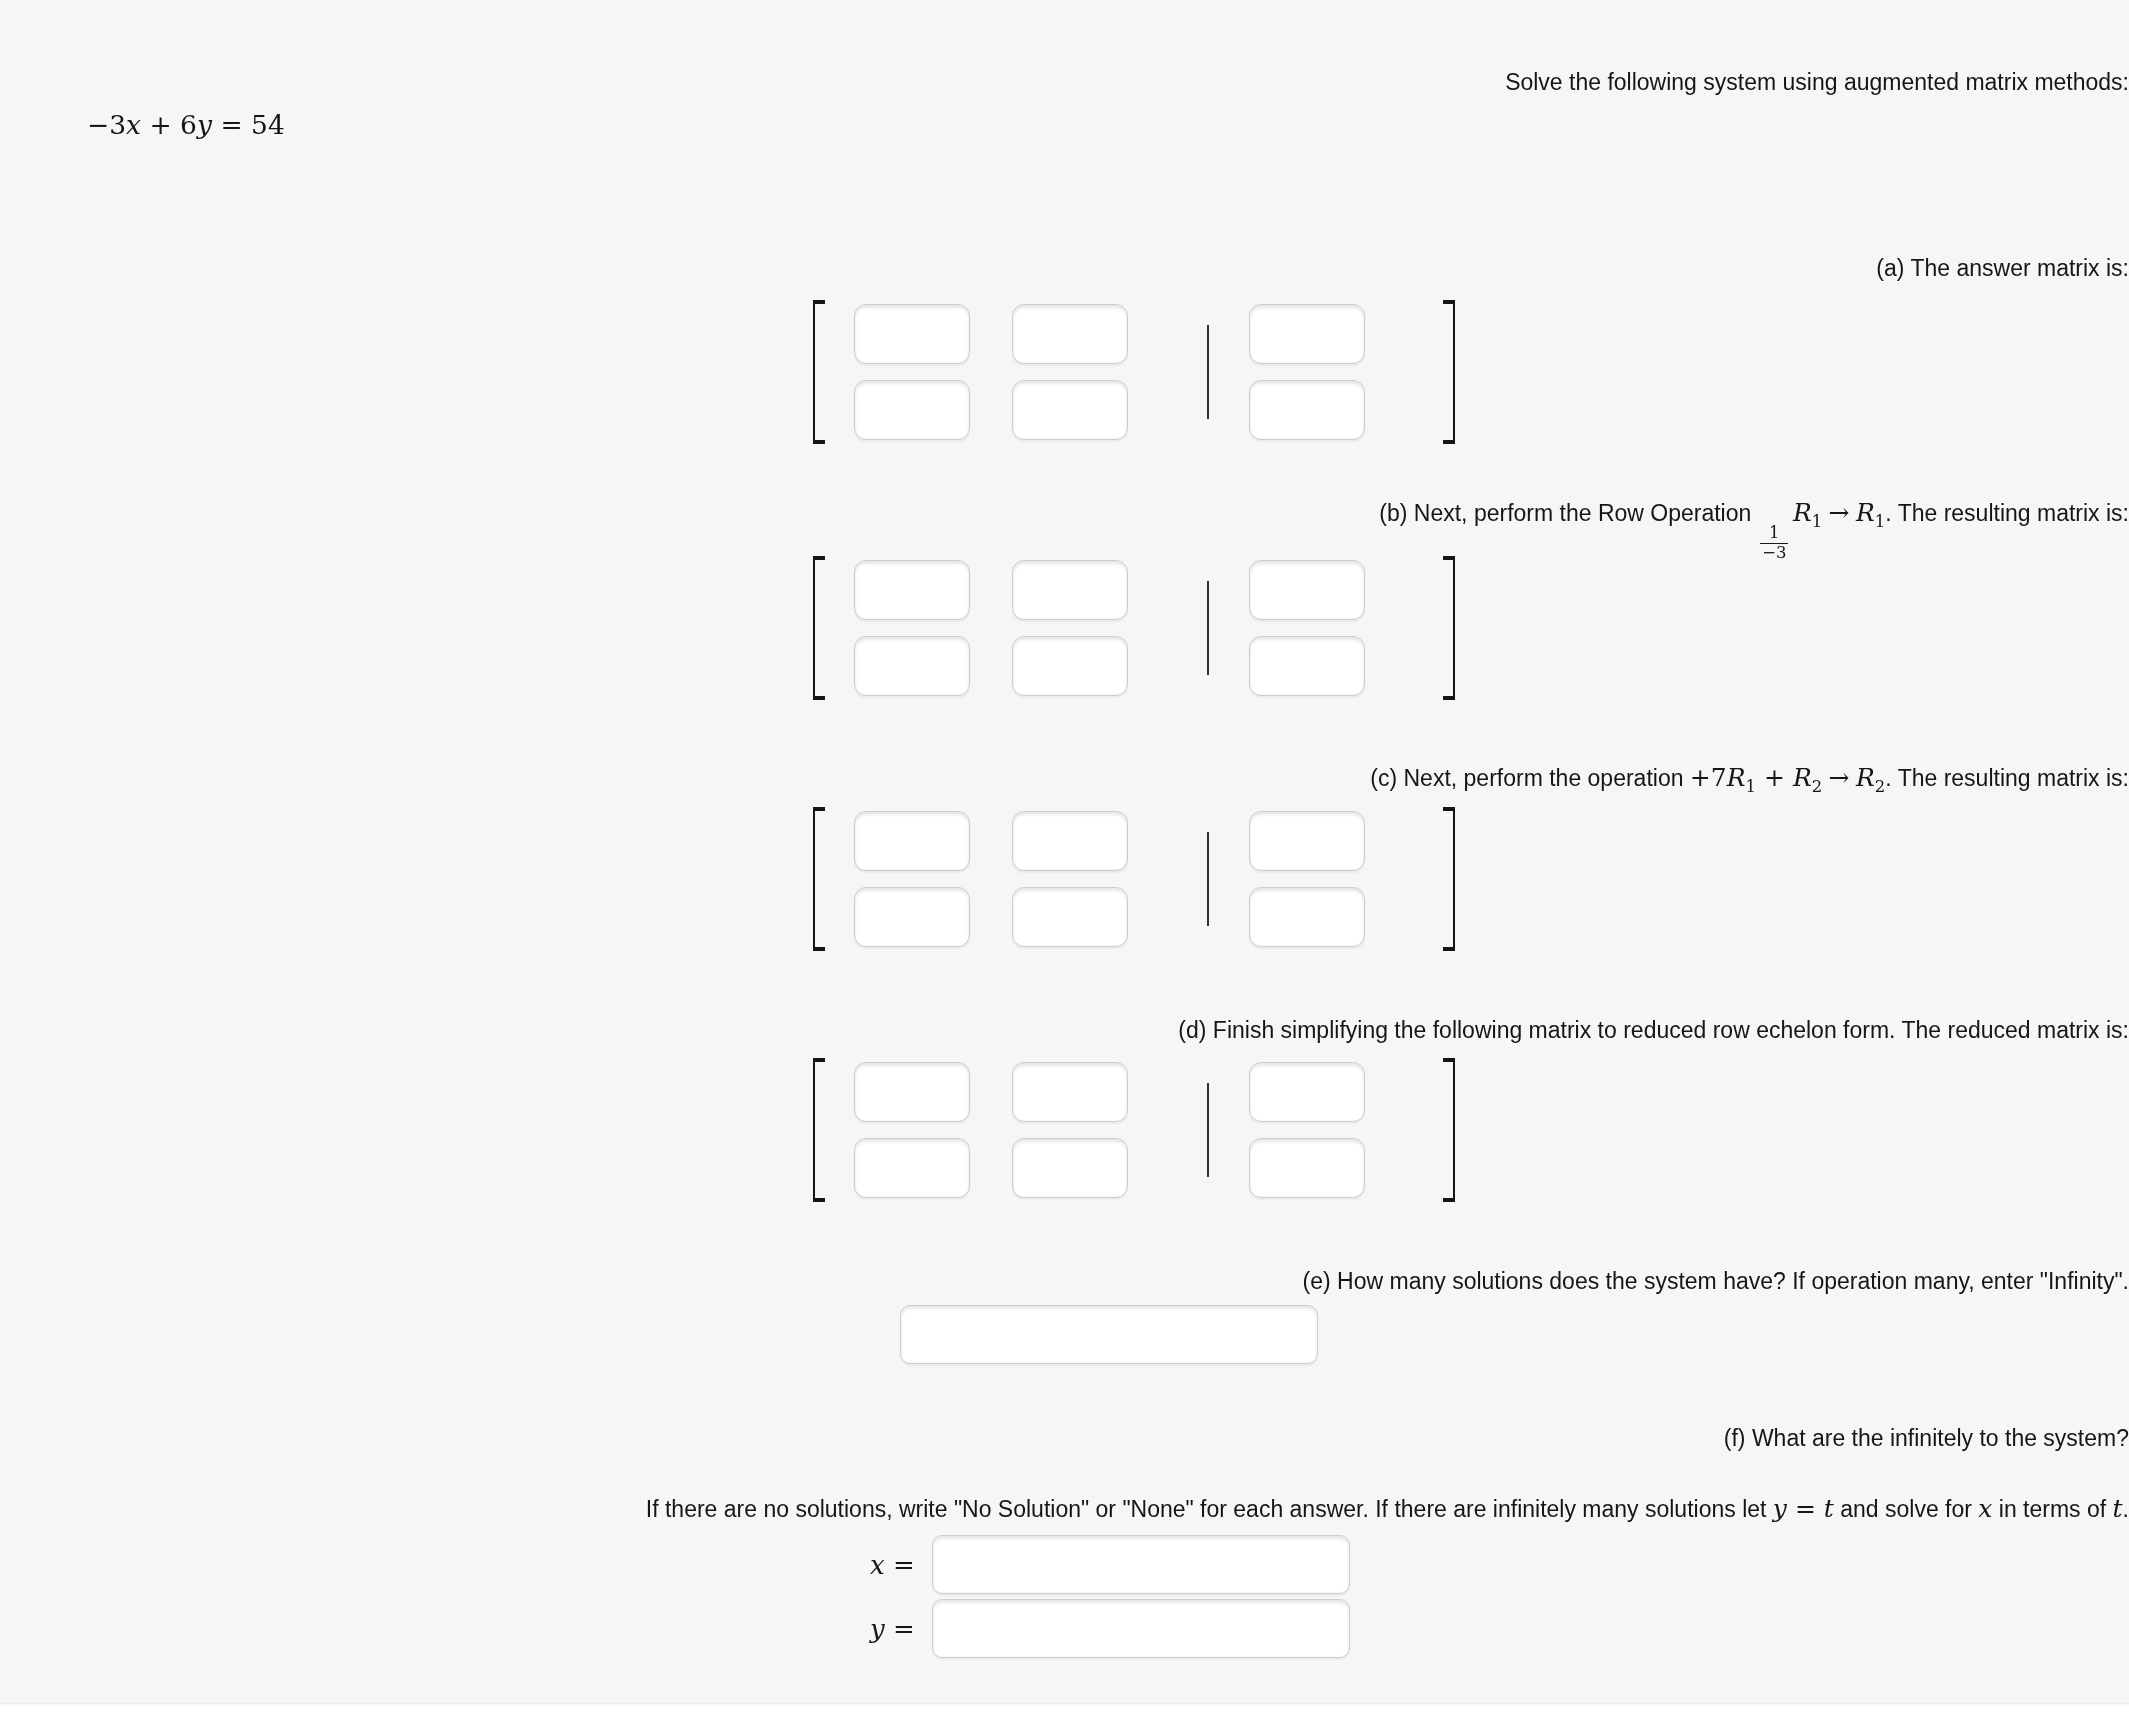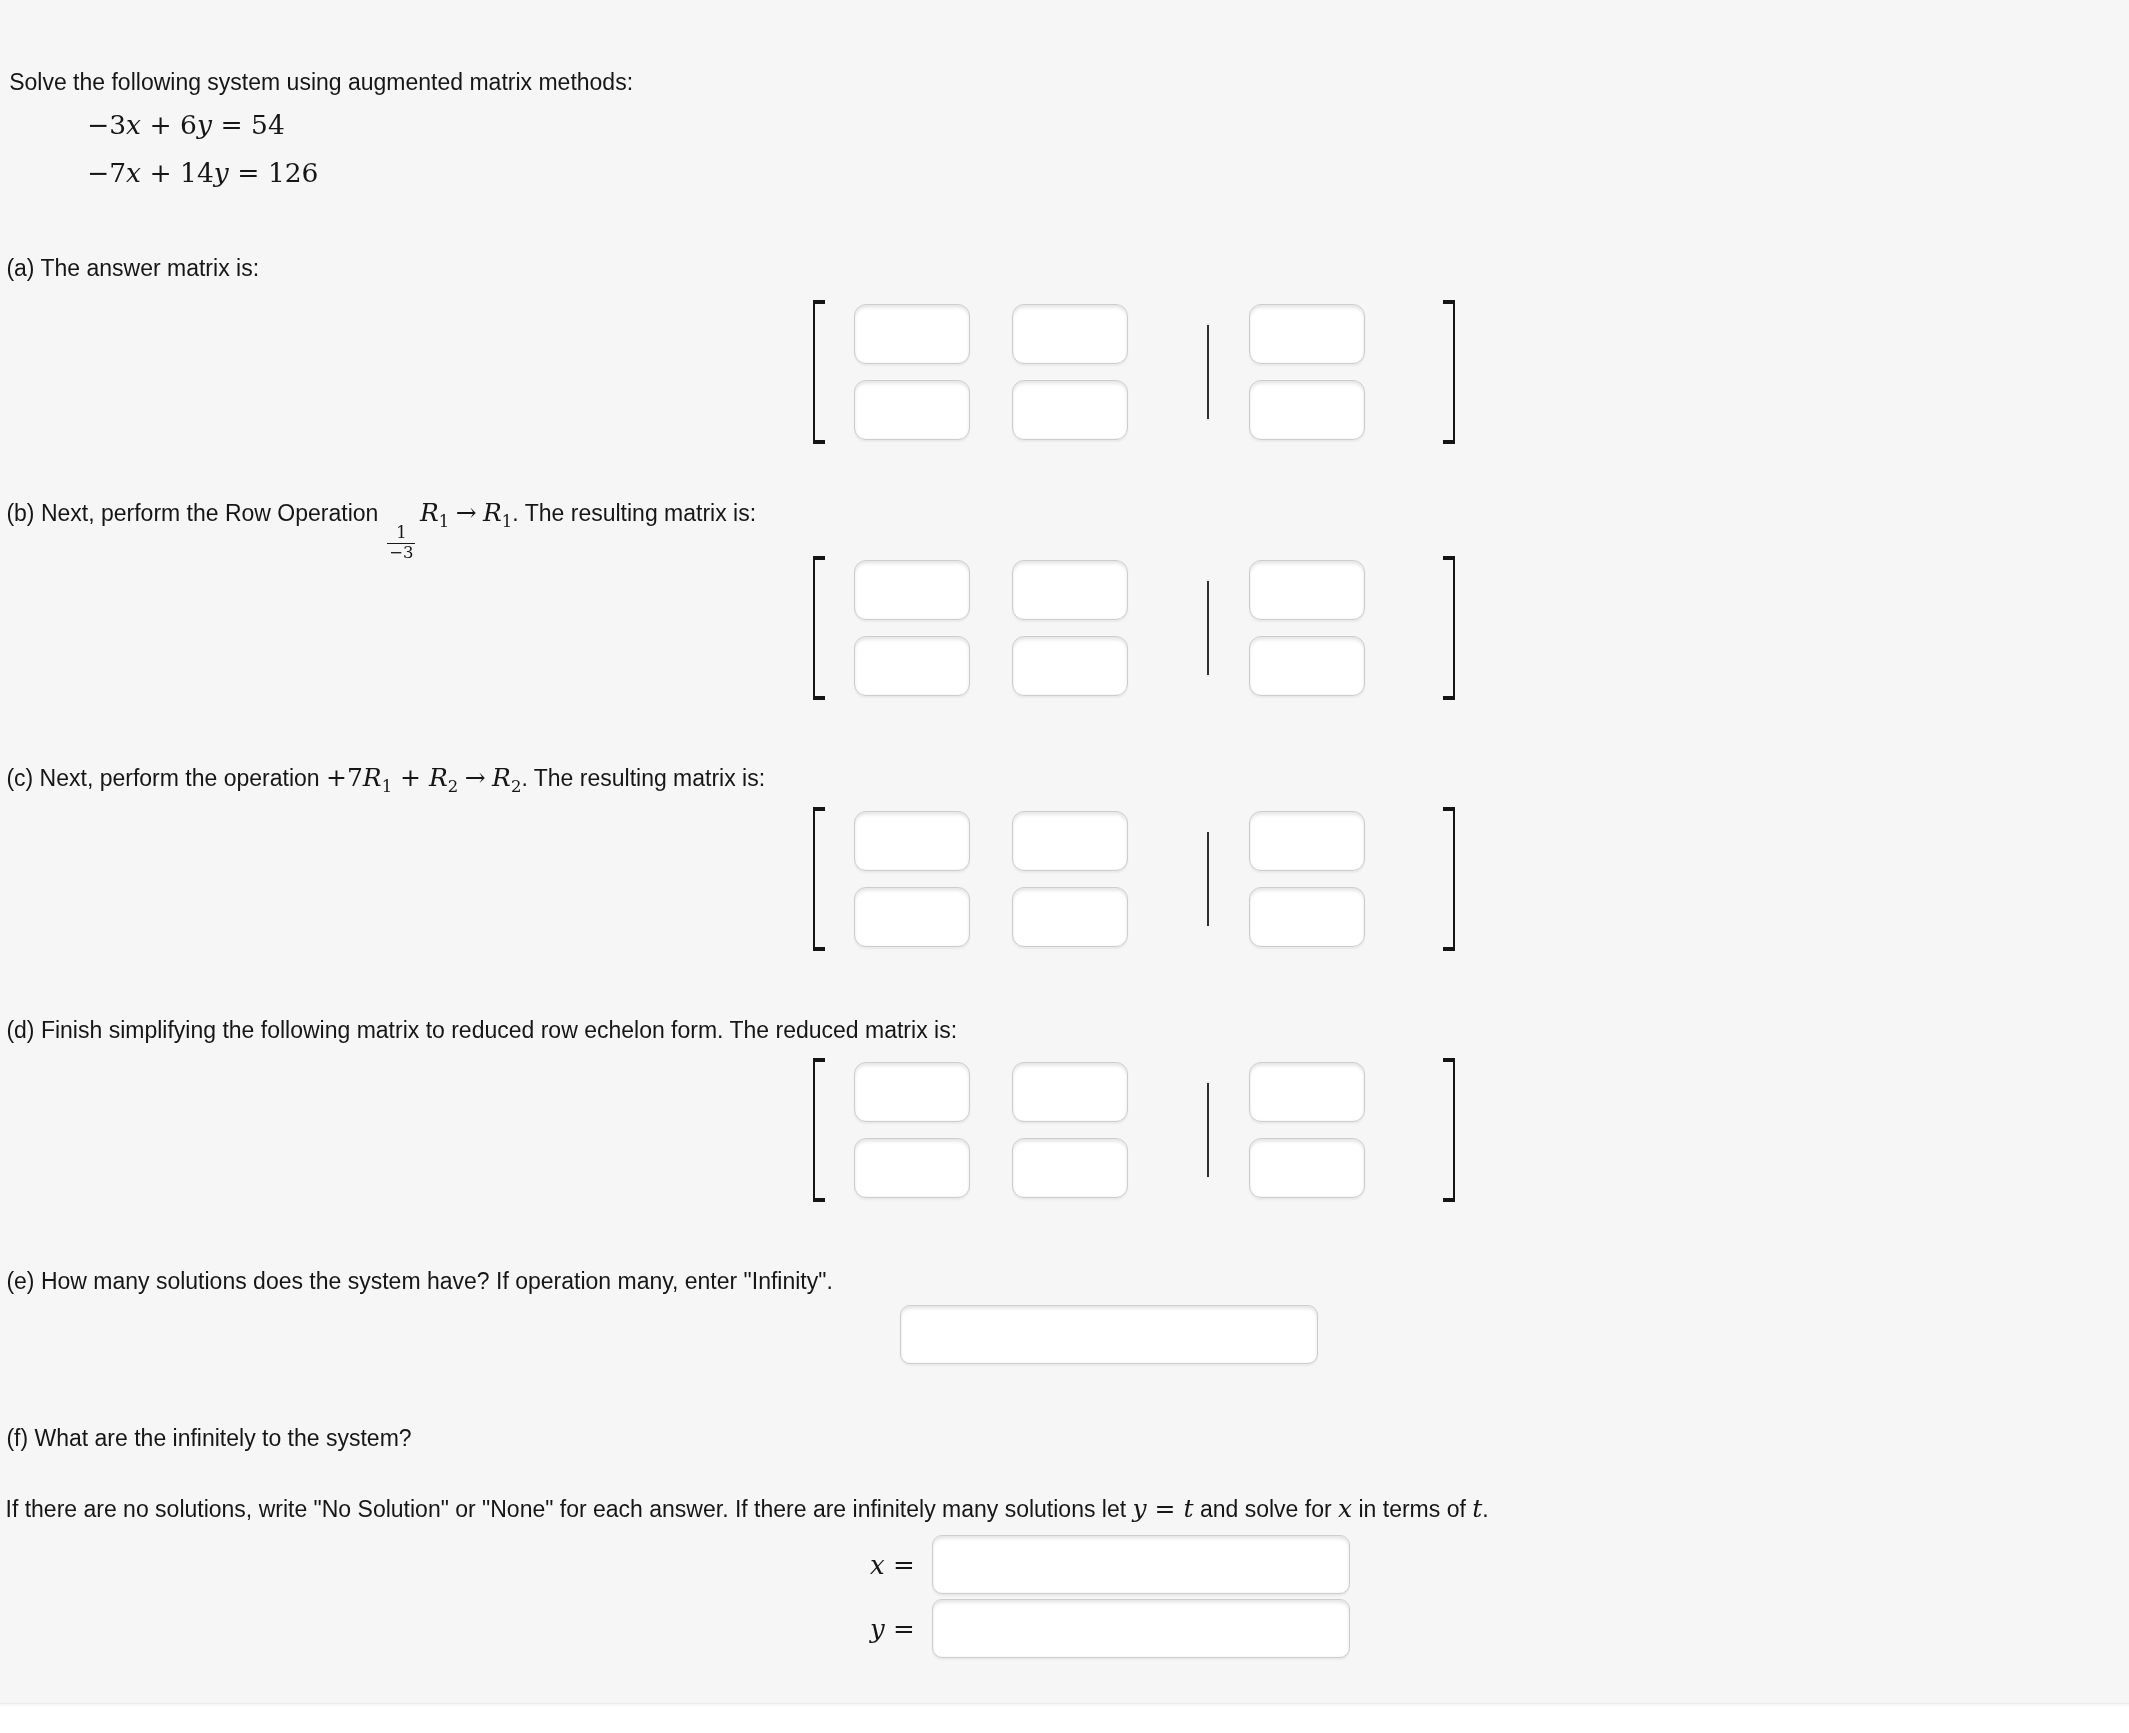"Solve the following system using" .sec { text-align: none -> right }
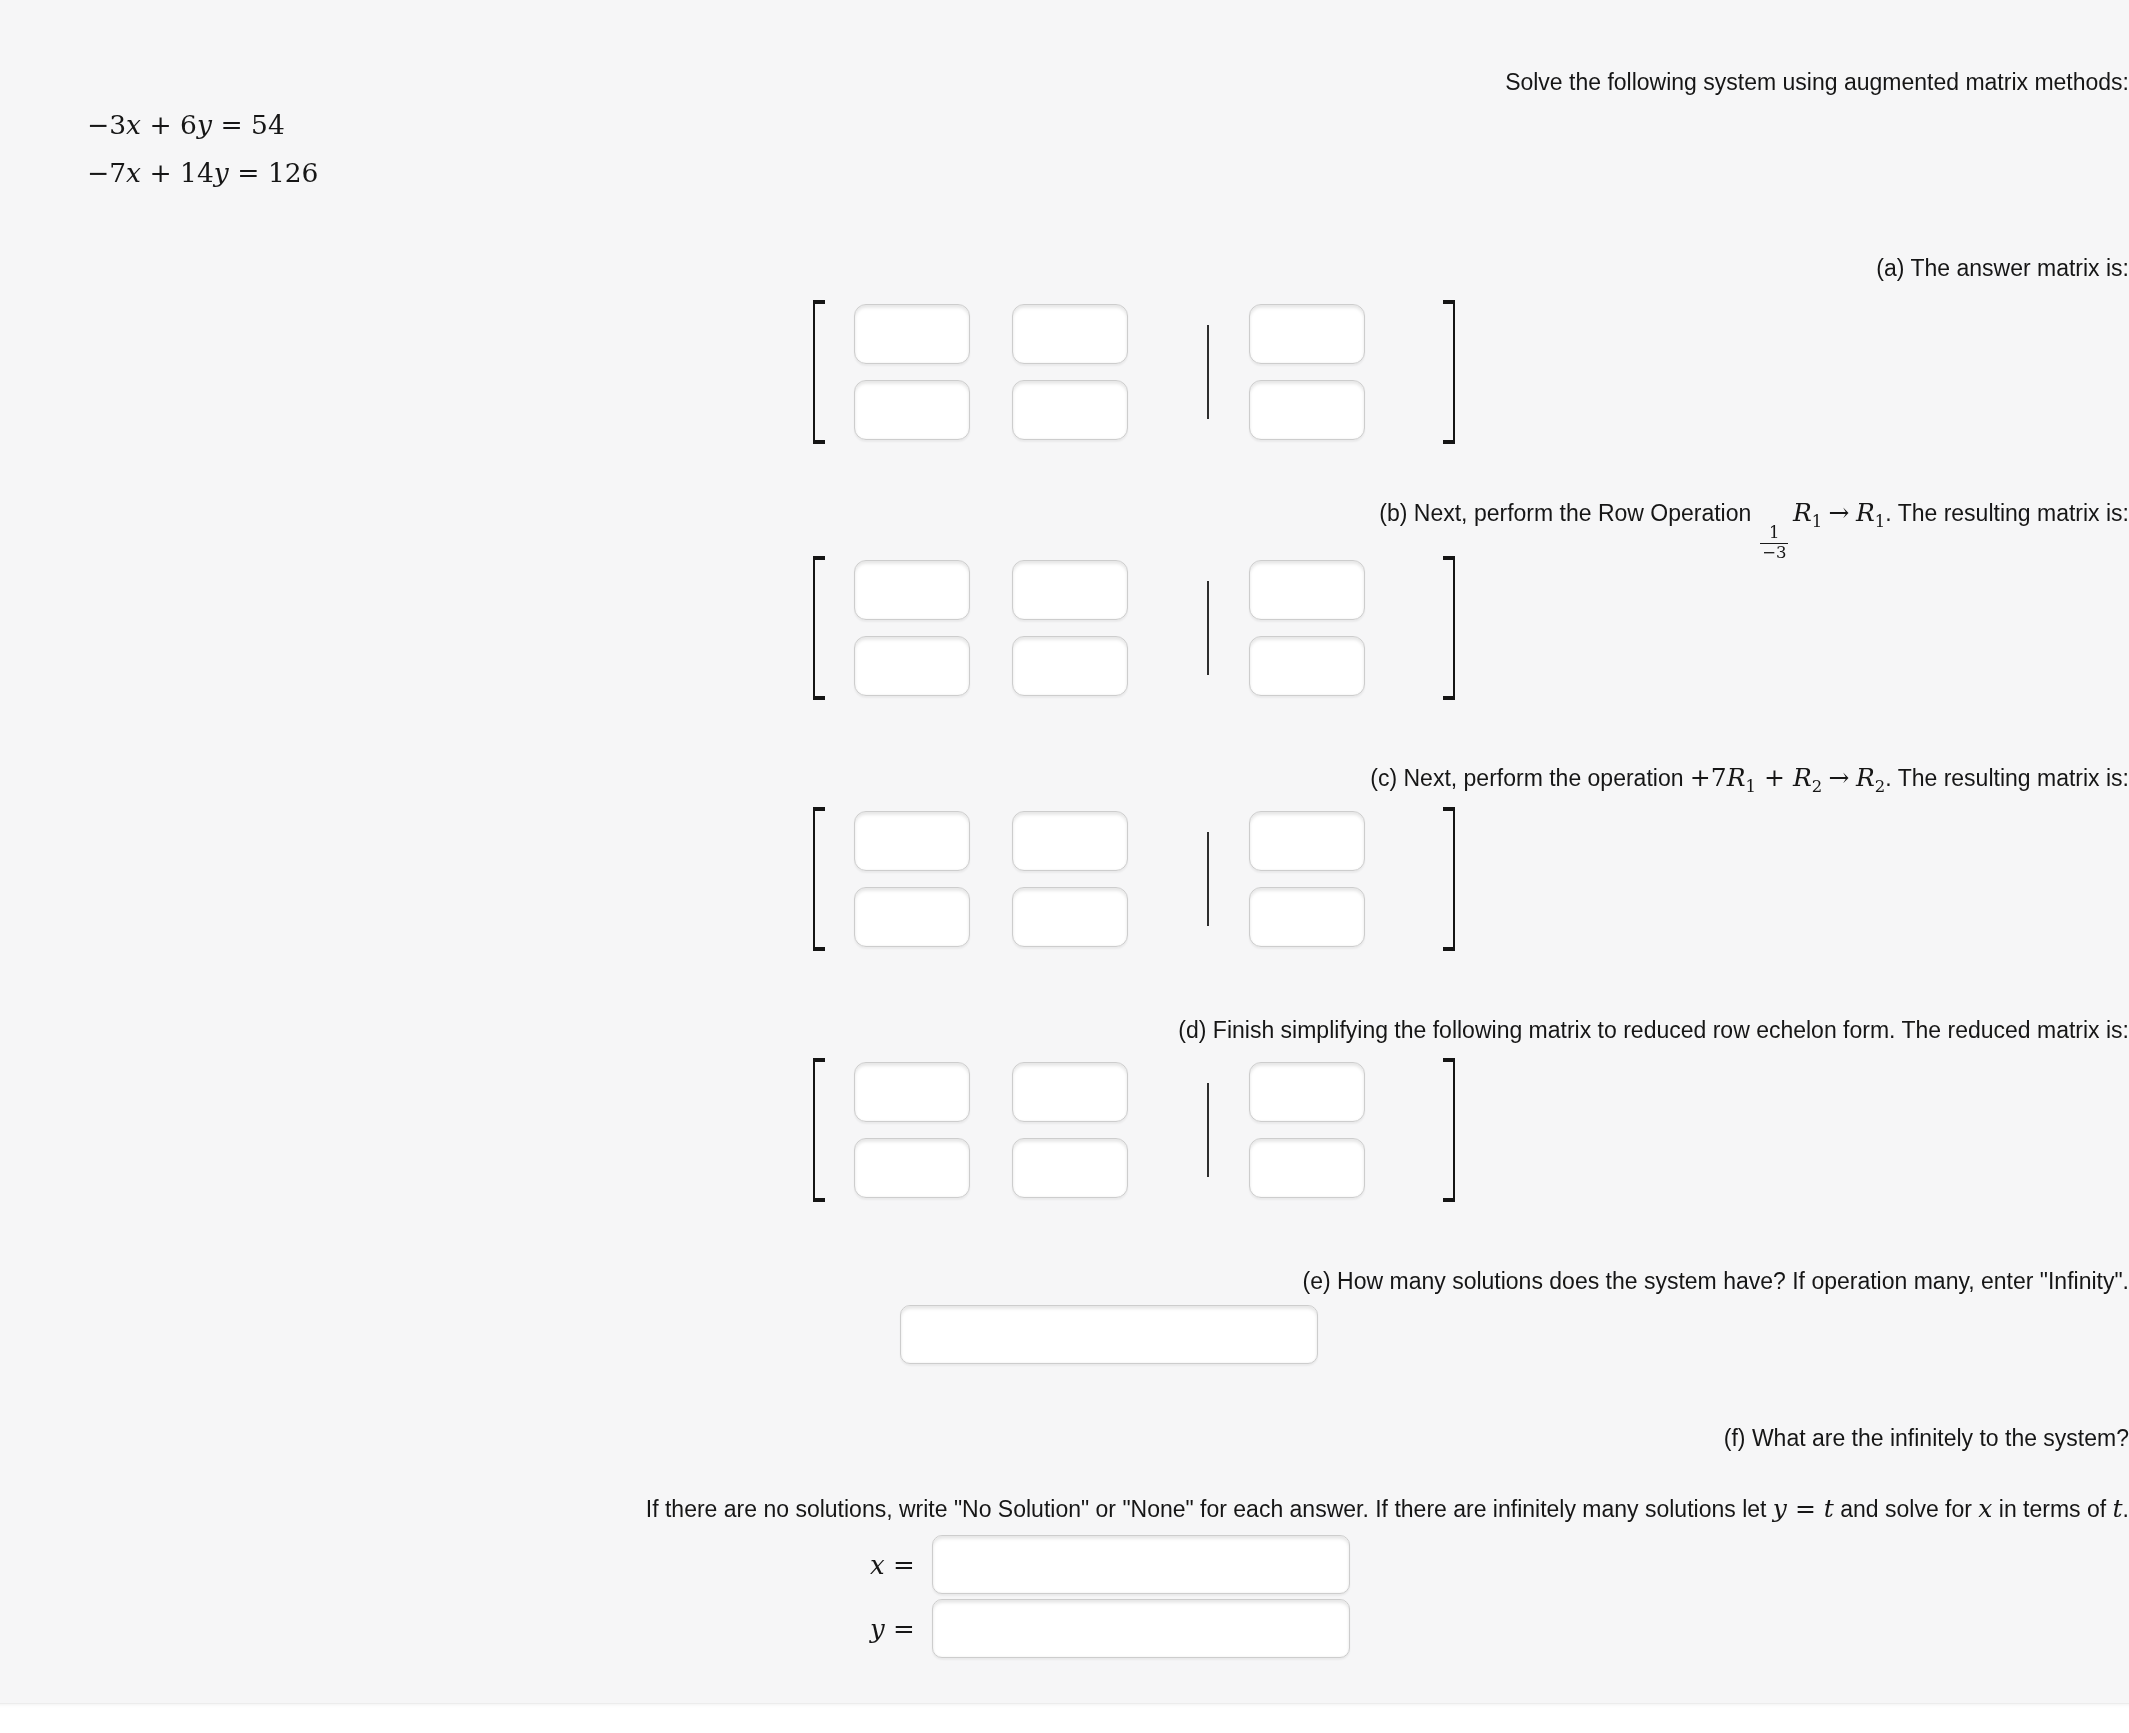"−7x + 14y = 126" div.eq { html: <div><span>−7</span><span>x</span><span> + </span><span>14</span><span>y</span><span> = </span><span>126</span></div> -> none }
